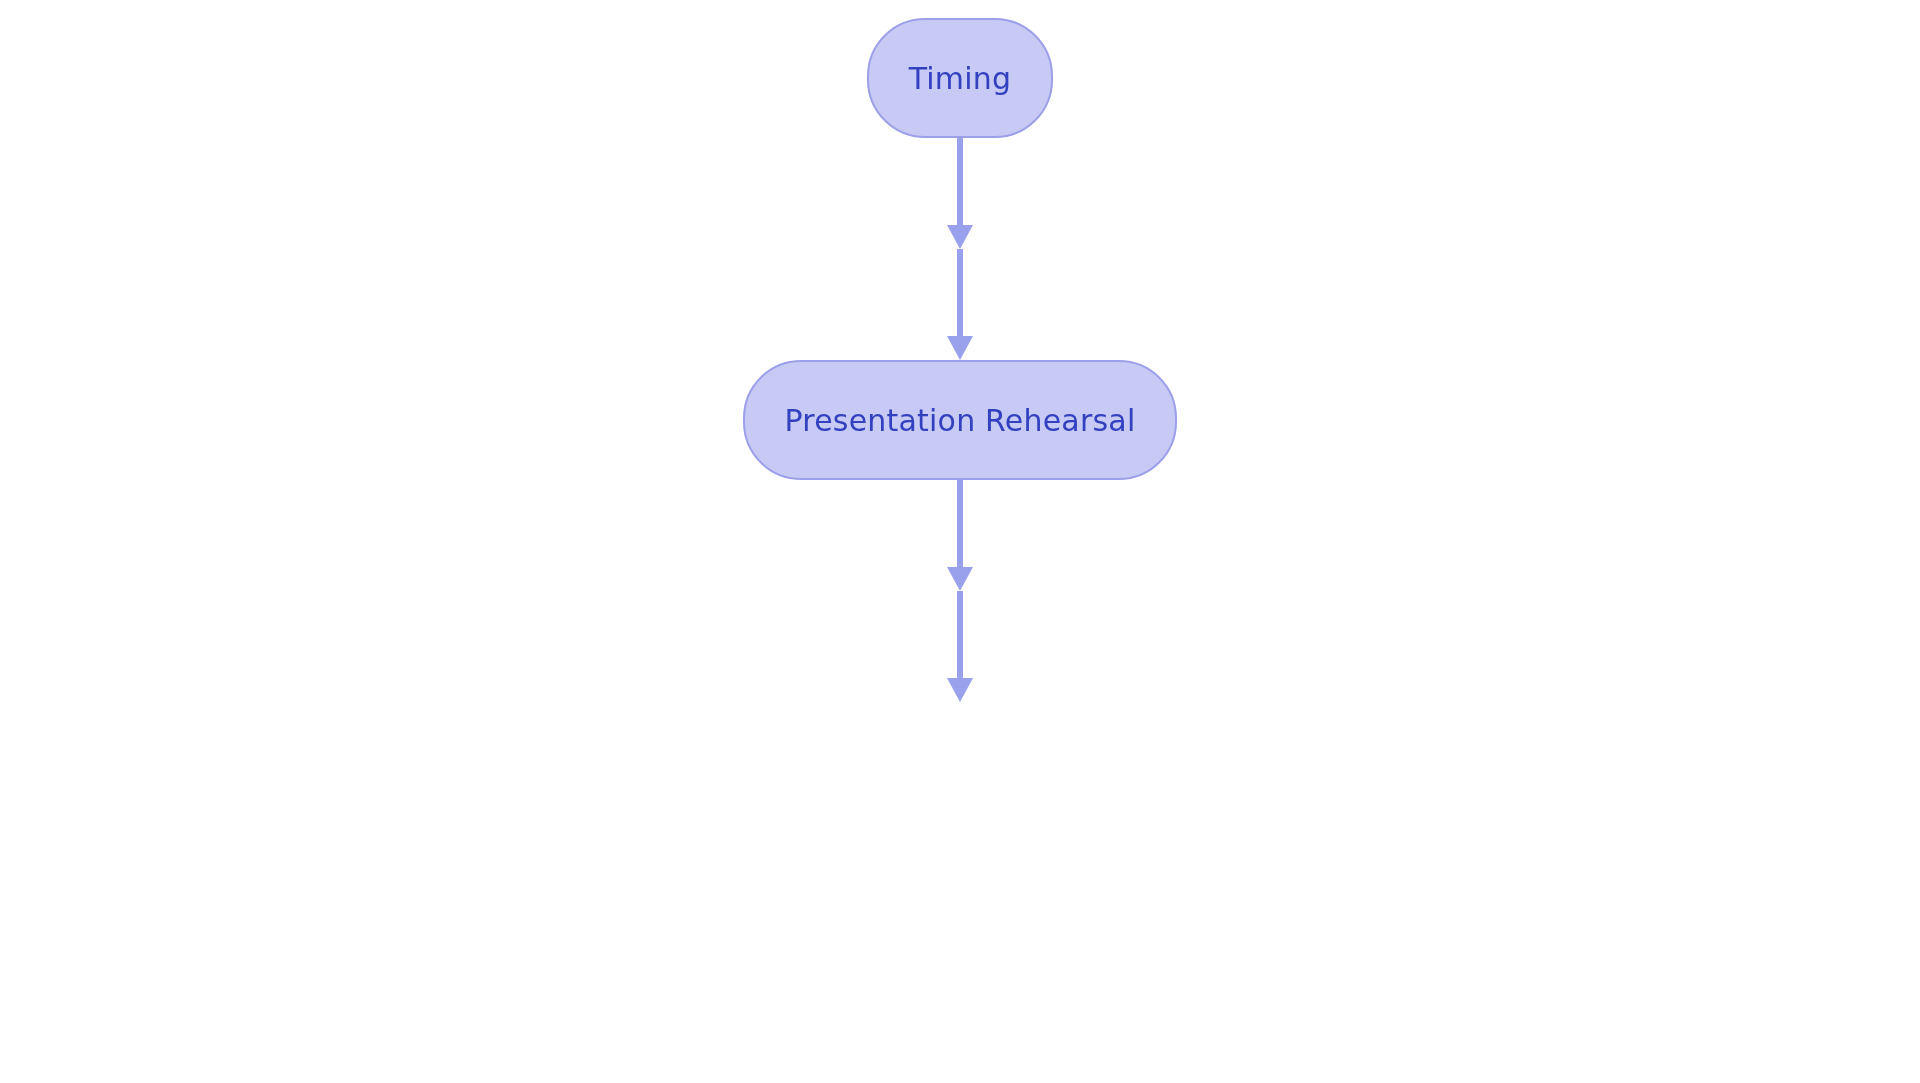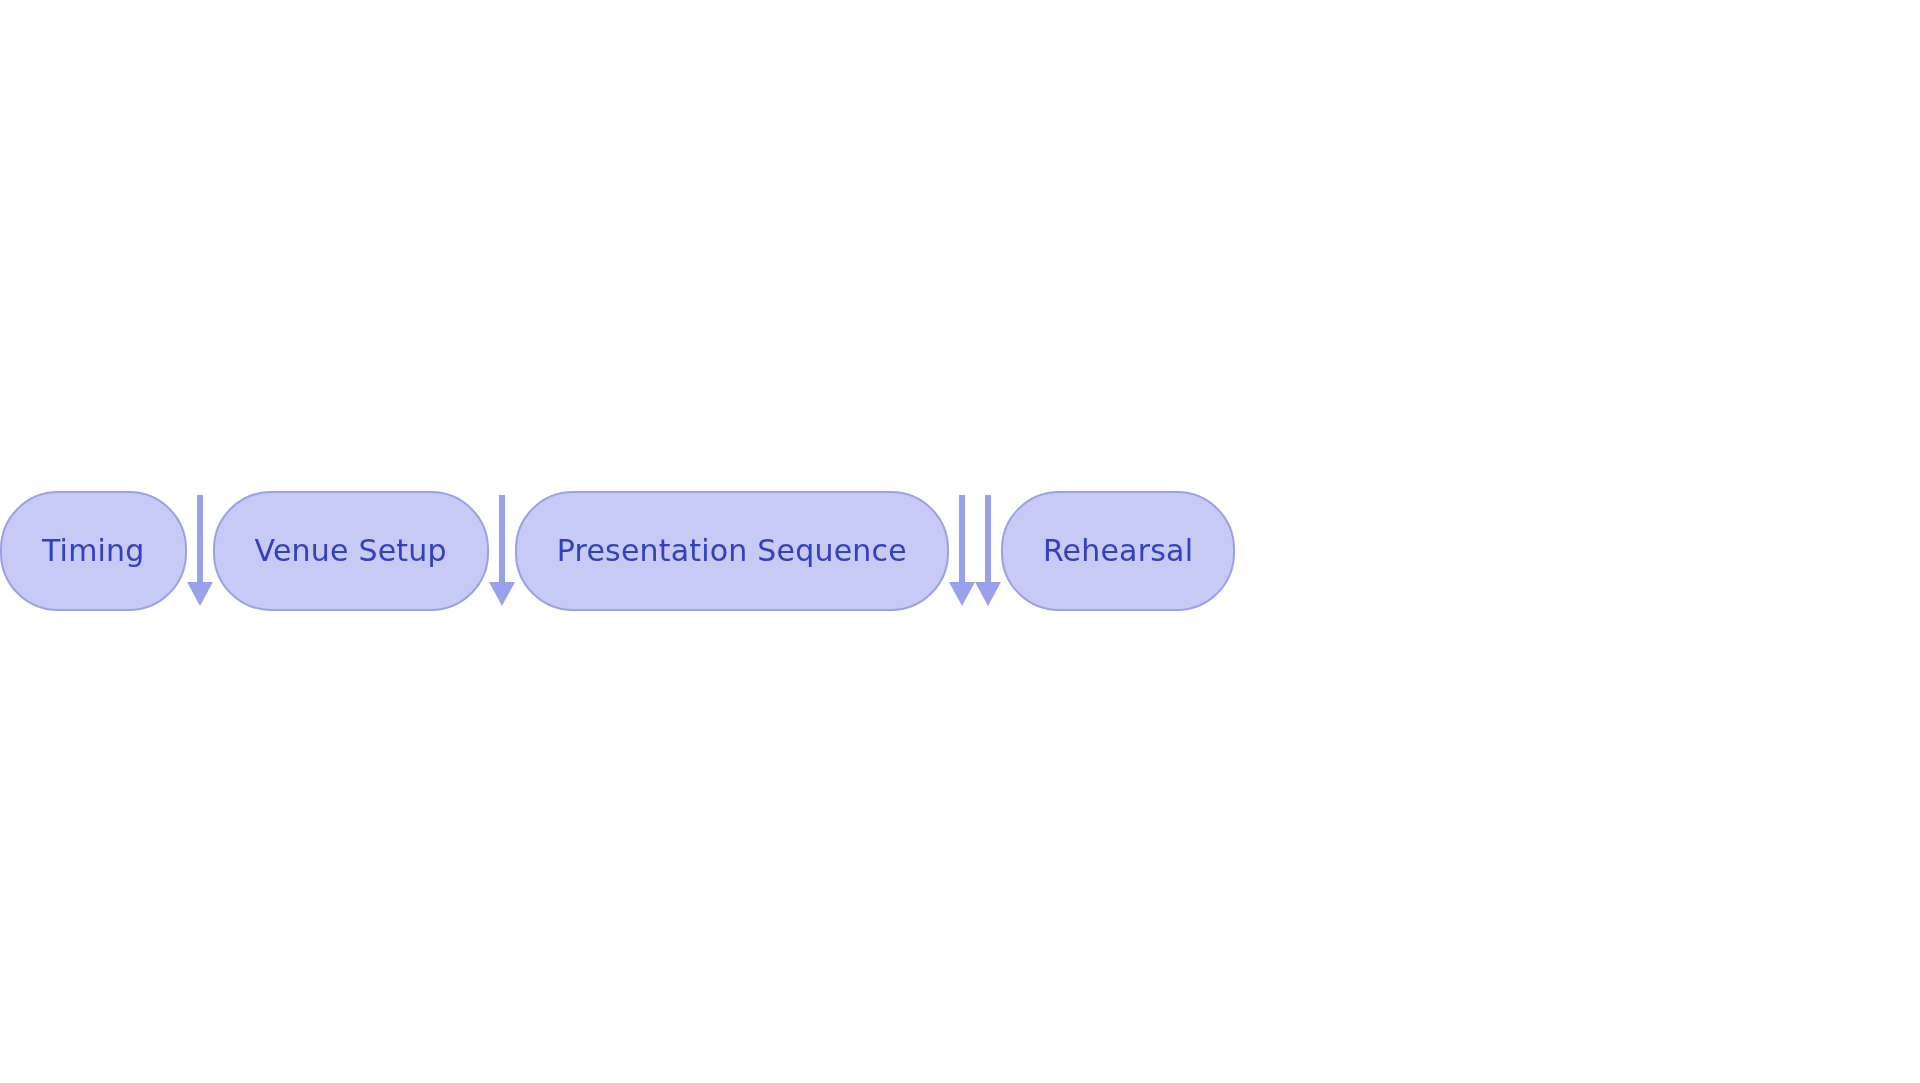"Timing" .canvas { flex-direction: row -> column }
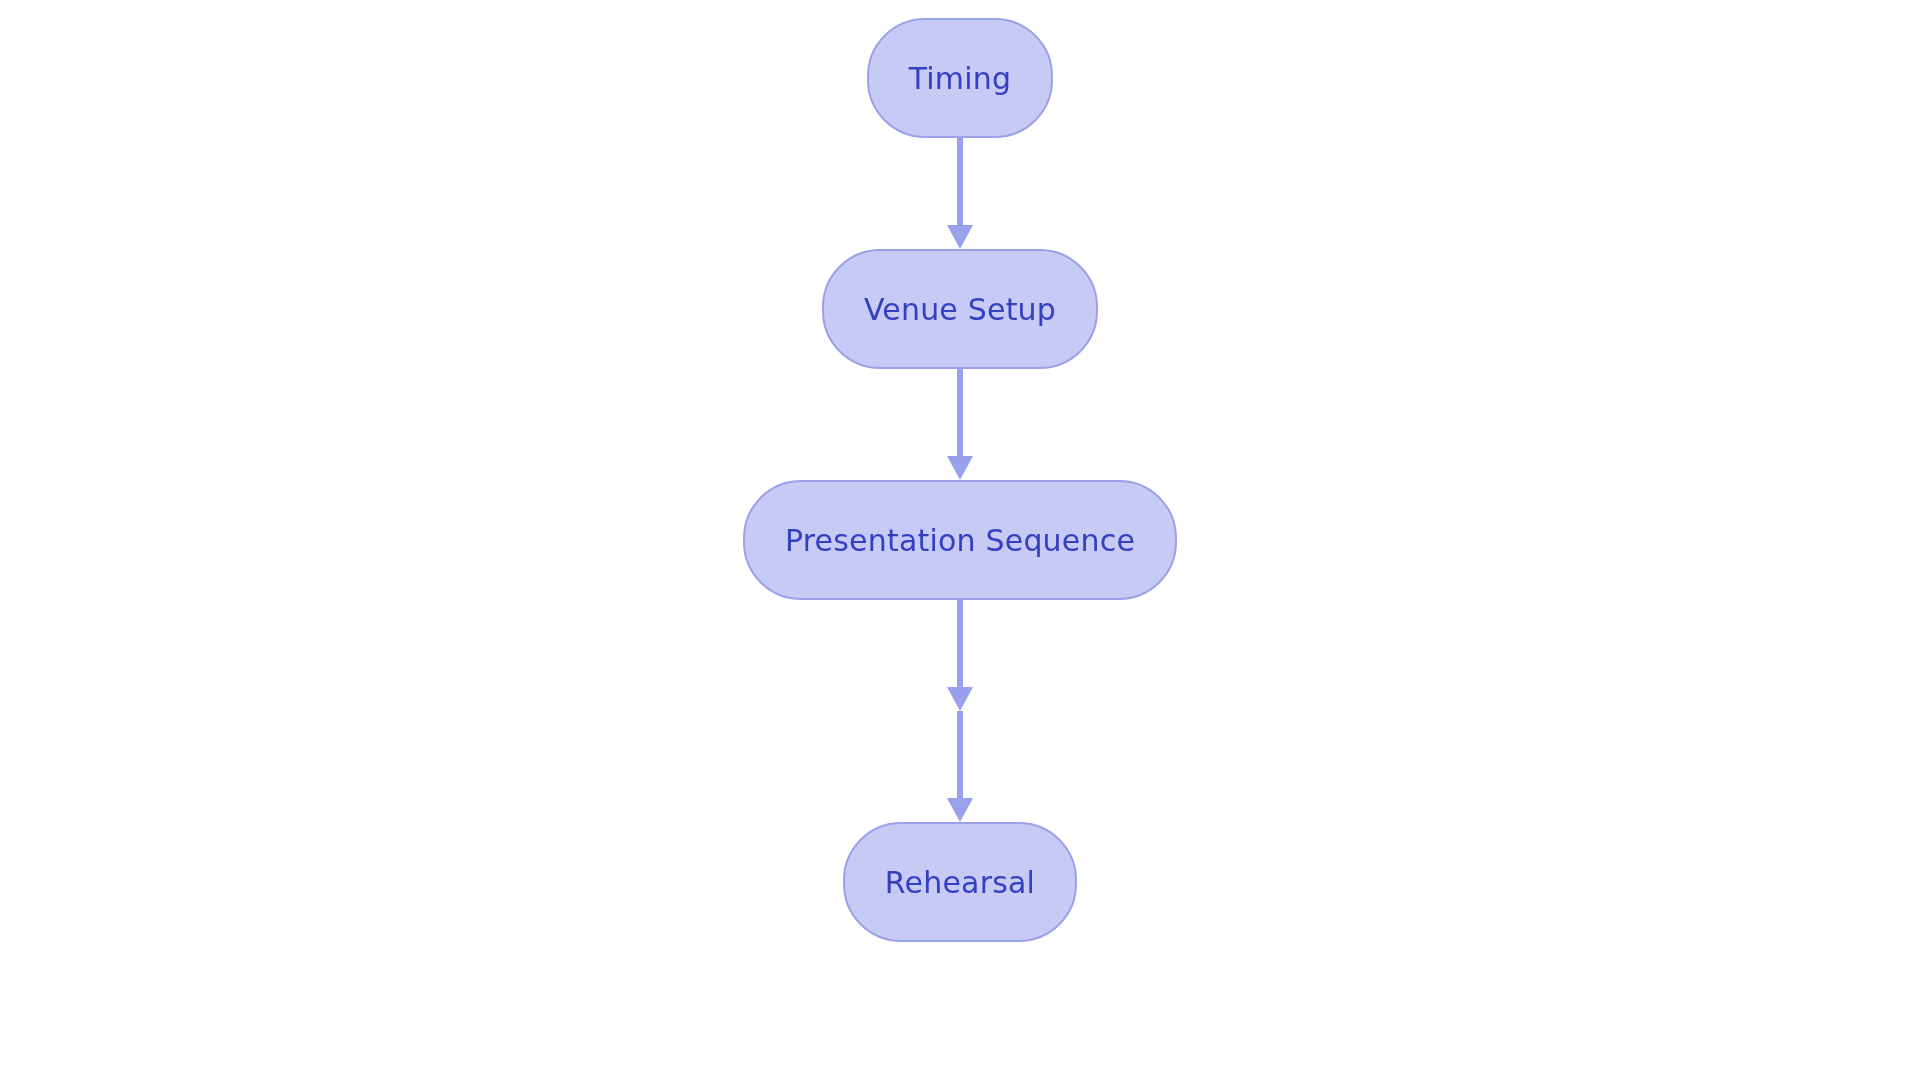"Venue Setup" div.node { html: <div> <span>Venue Setup</span> </div> -> none }
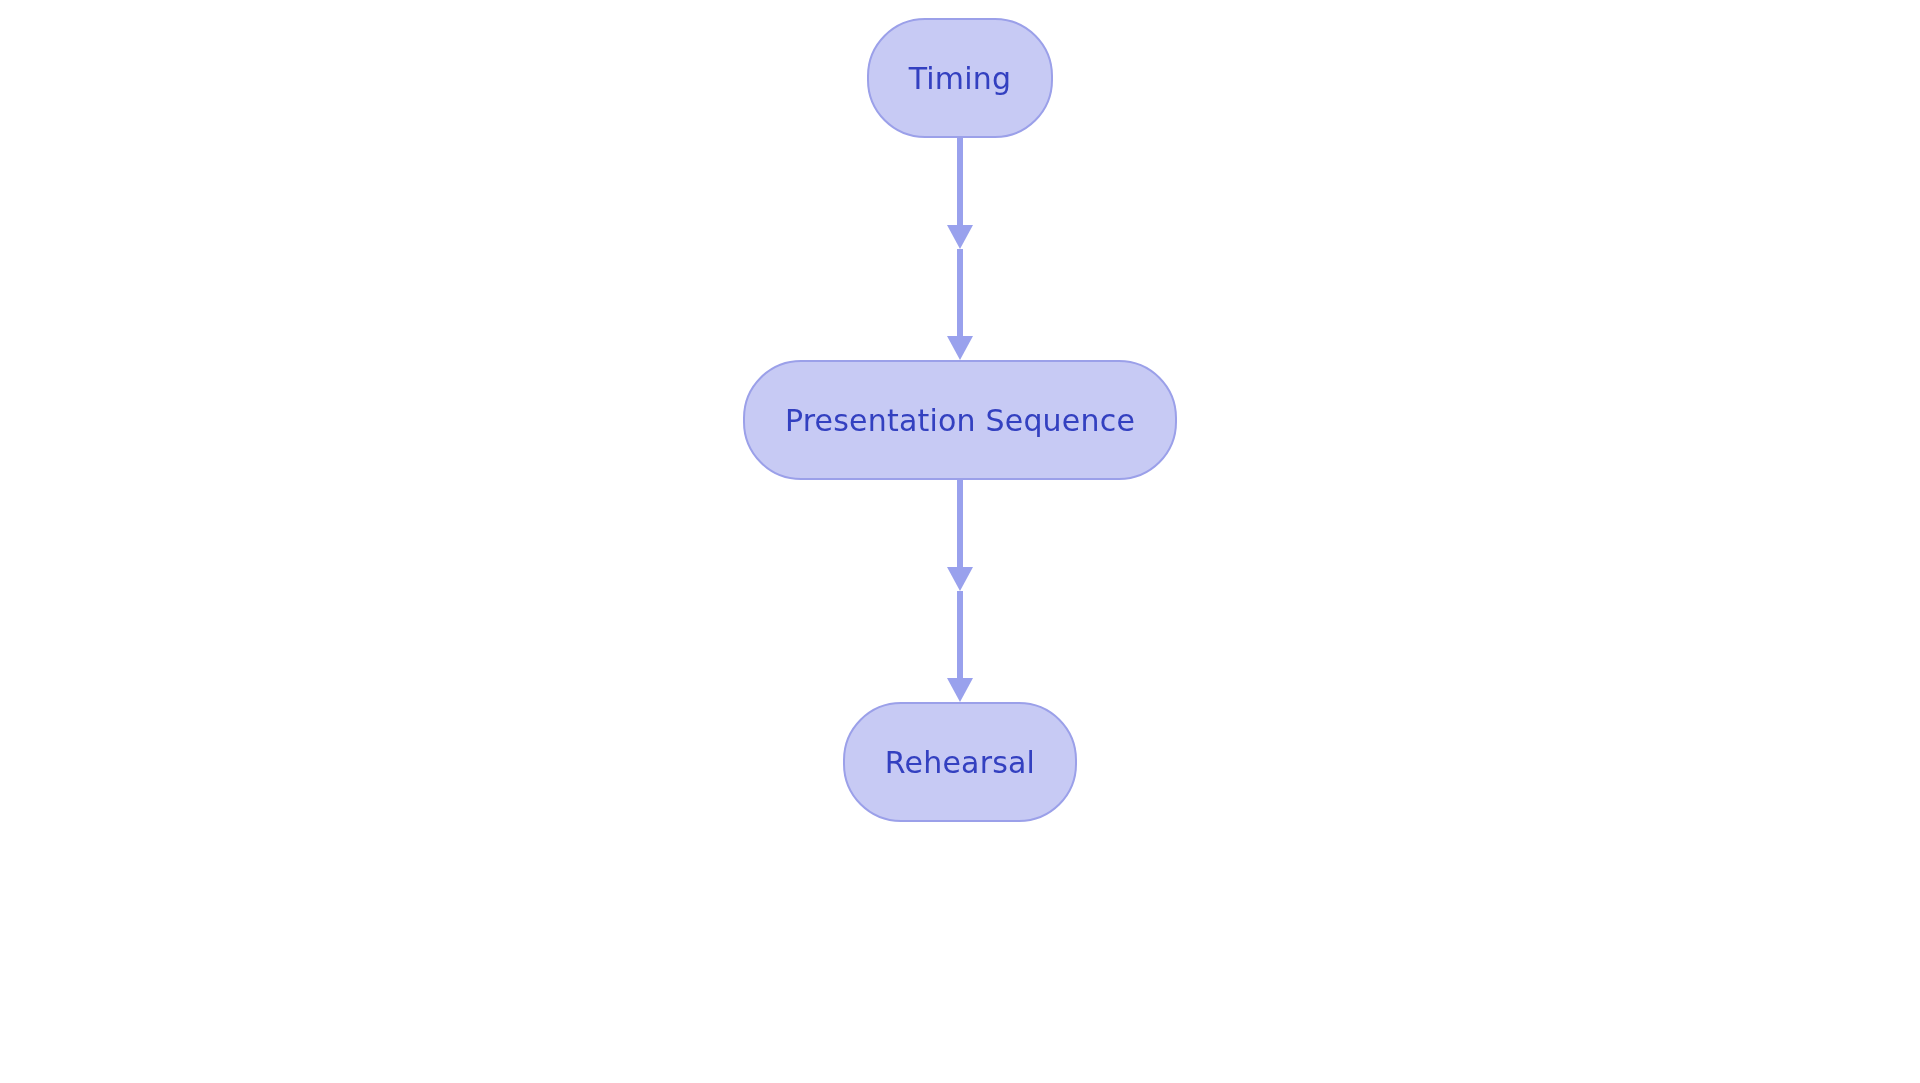"Presentation Sequence" span.node-label { text: Sequence -> Rehearsal }
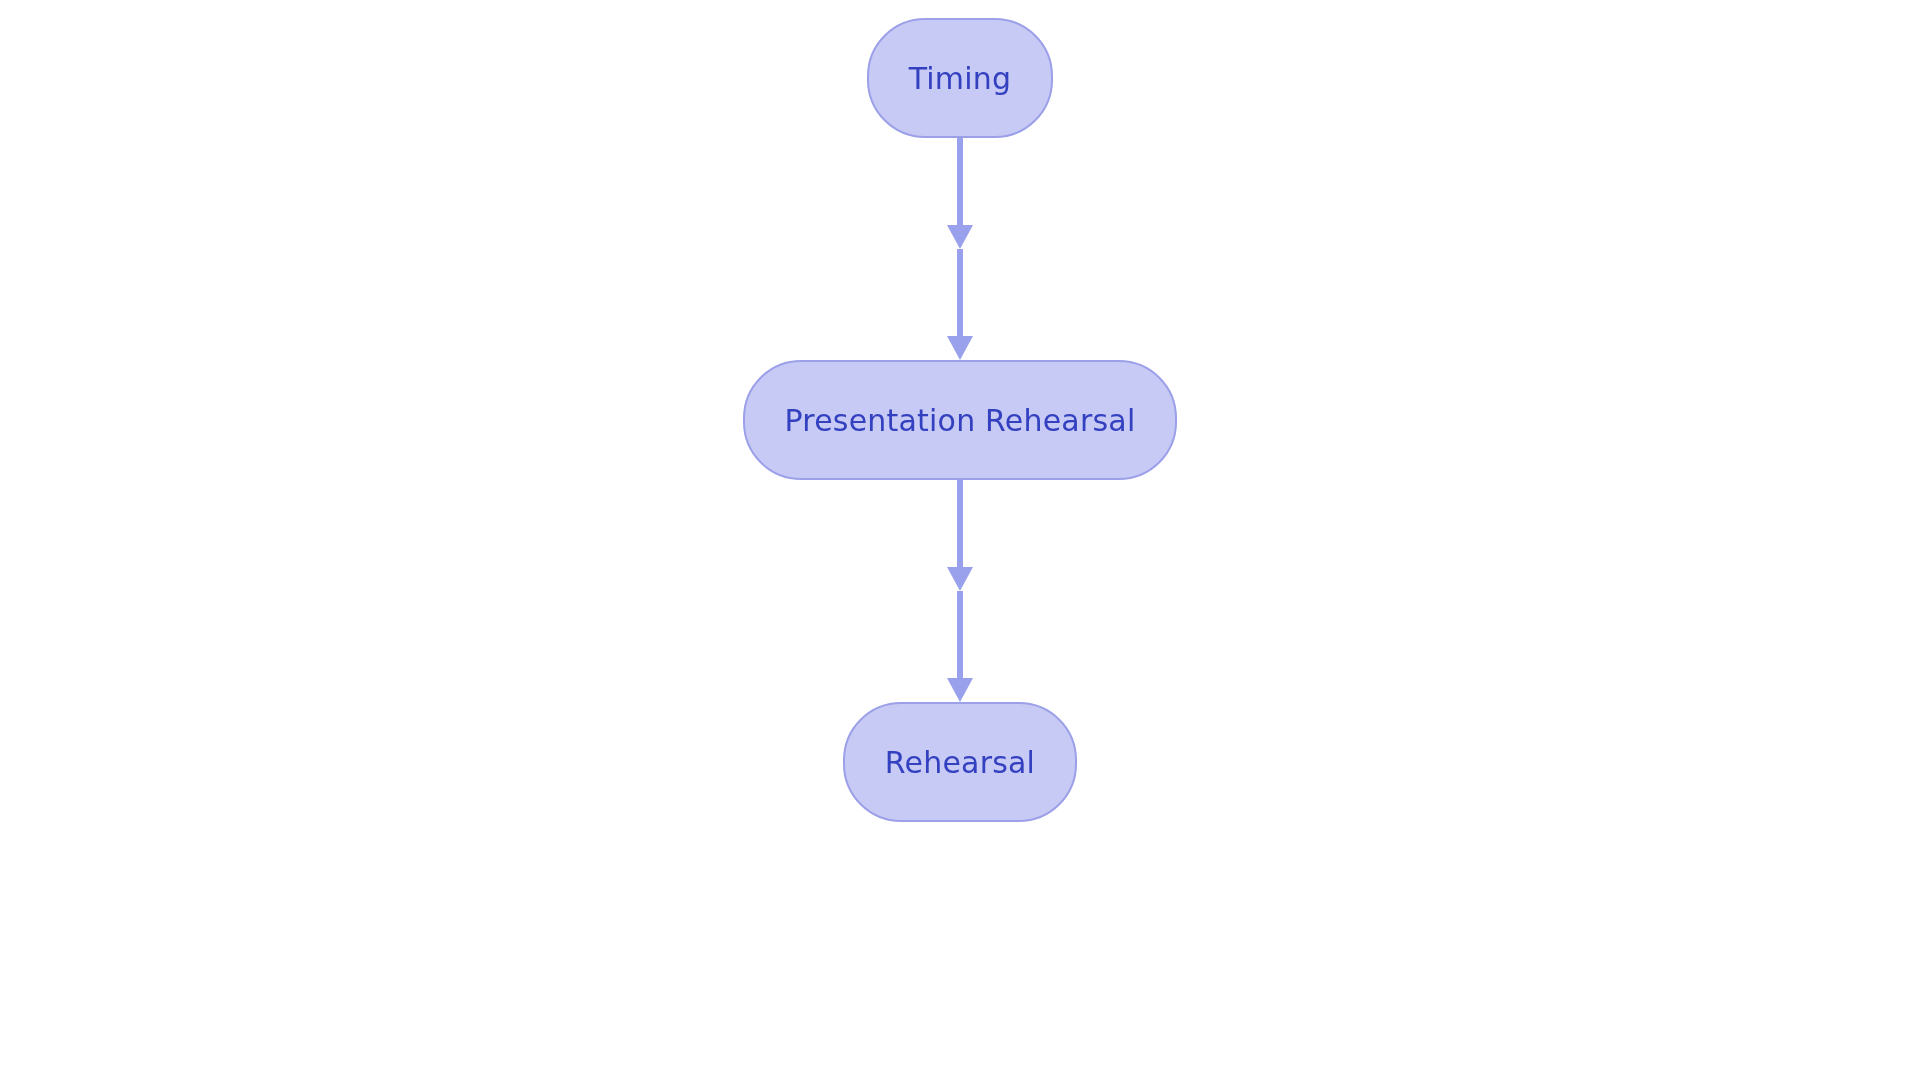"Rehearsal" div.node { html: <div> <span>Rehearsal</span> </div> -> none }
